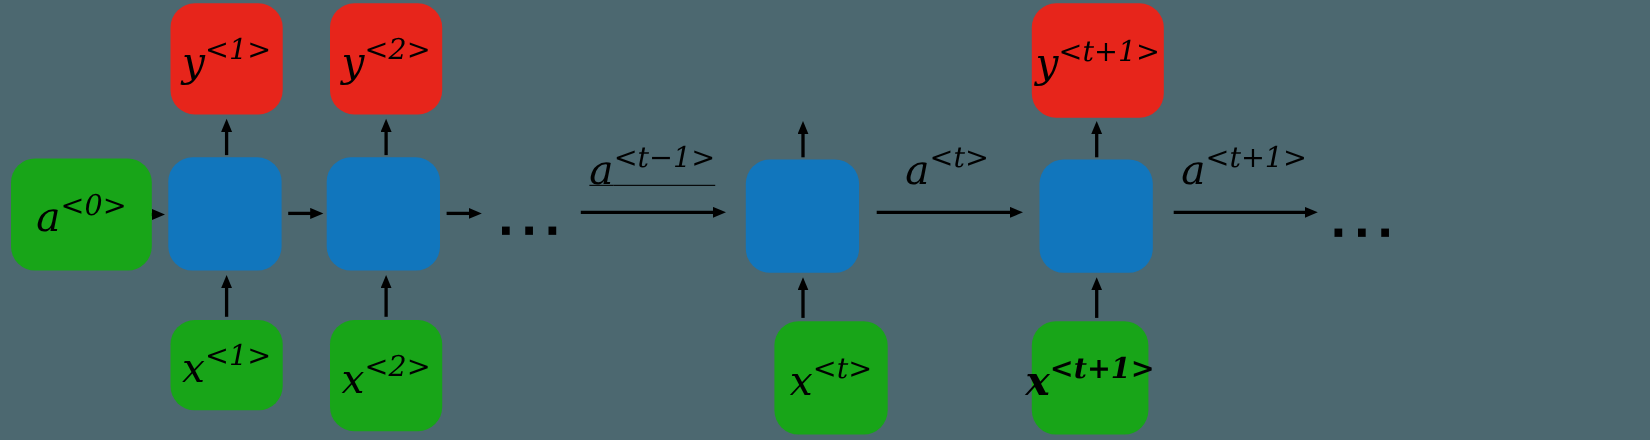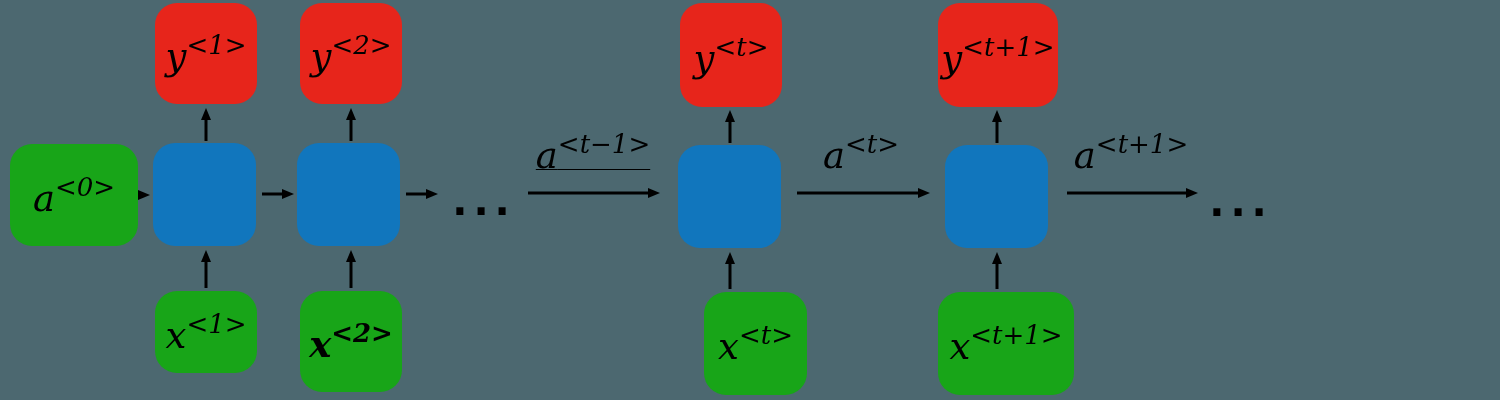"y<t>" div.box { html: <div> <span><span>y</span><span>&lt;t&gt;</span></span> </div> -> none }
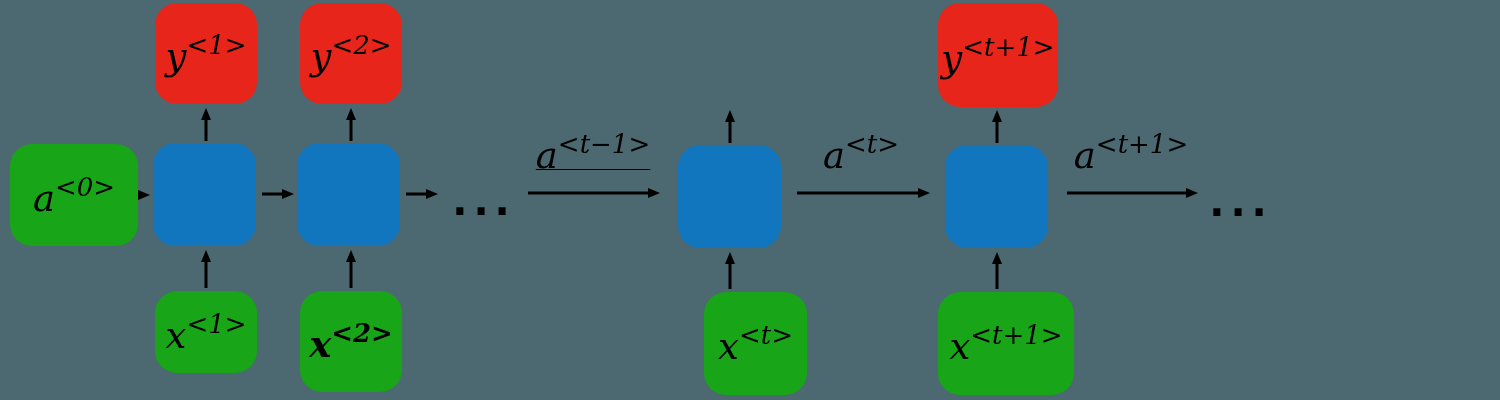"x<2>" div.box { font-weight: bold -> none }
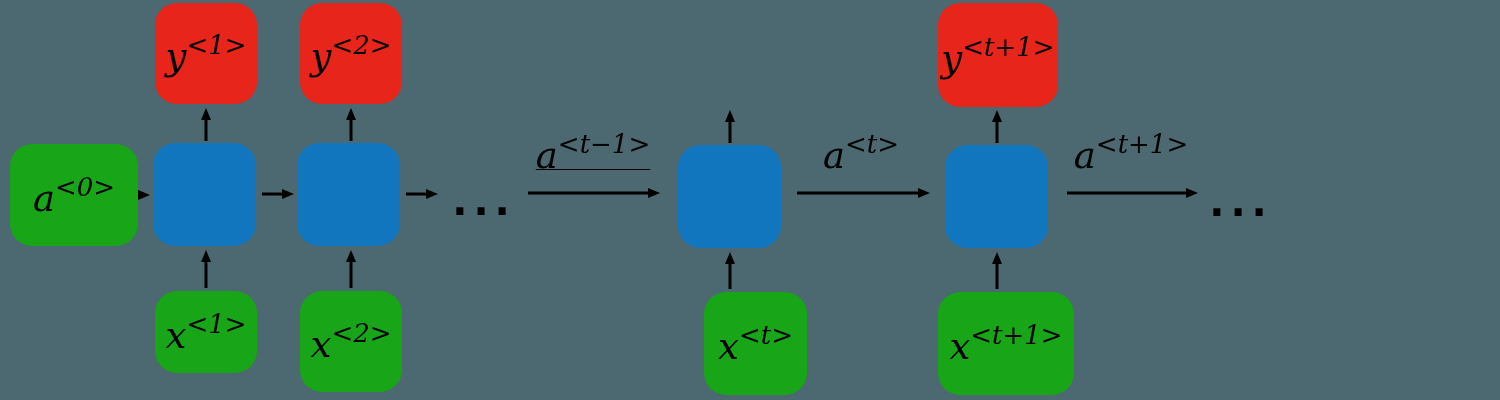"x<t+1>" div.box { font-weight: none -> bold; width: 136px -> 106px }
